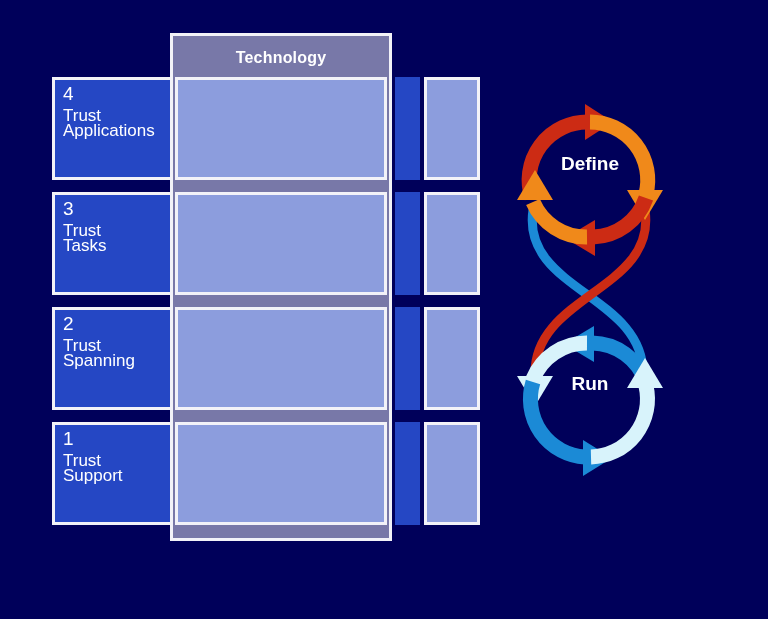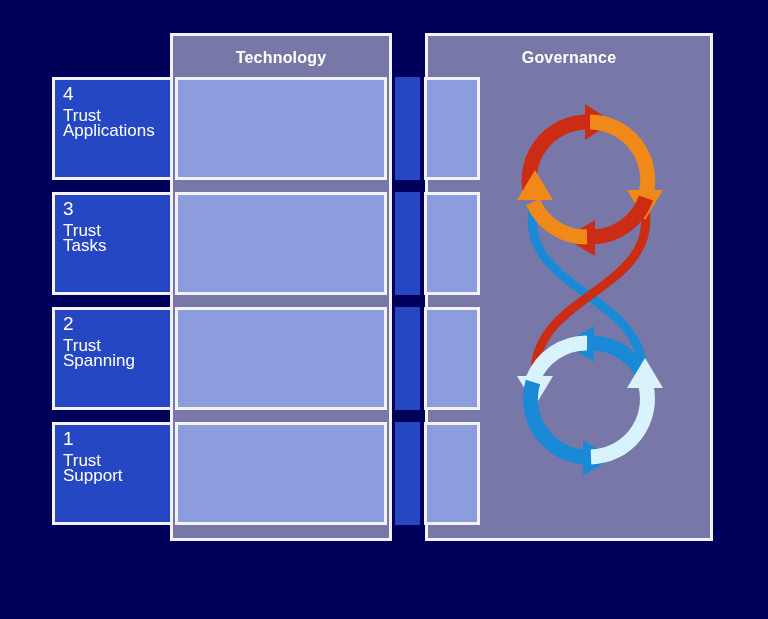"Governance" div.panel { html: <div> <div>Governance</div> </div> -> none }
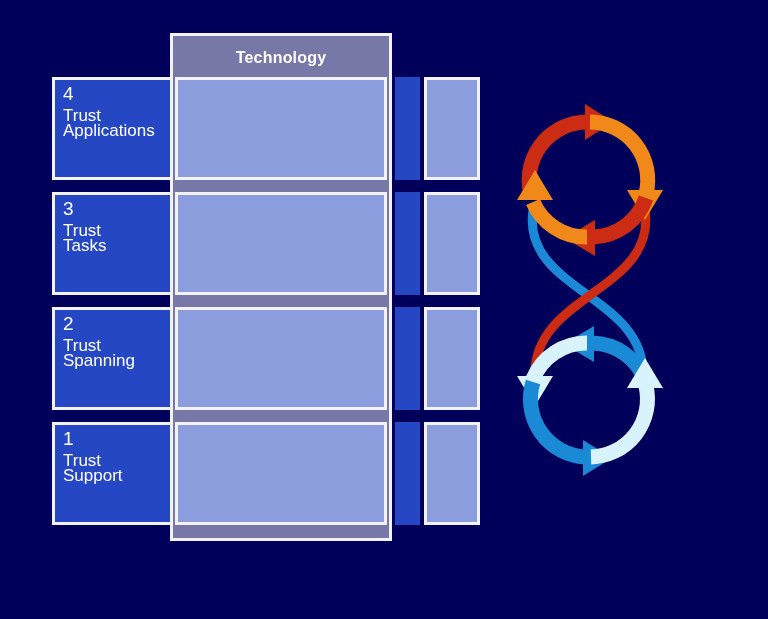"Define" div.loop-caption { html: none -> <div>Define</div> }
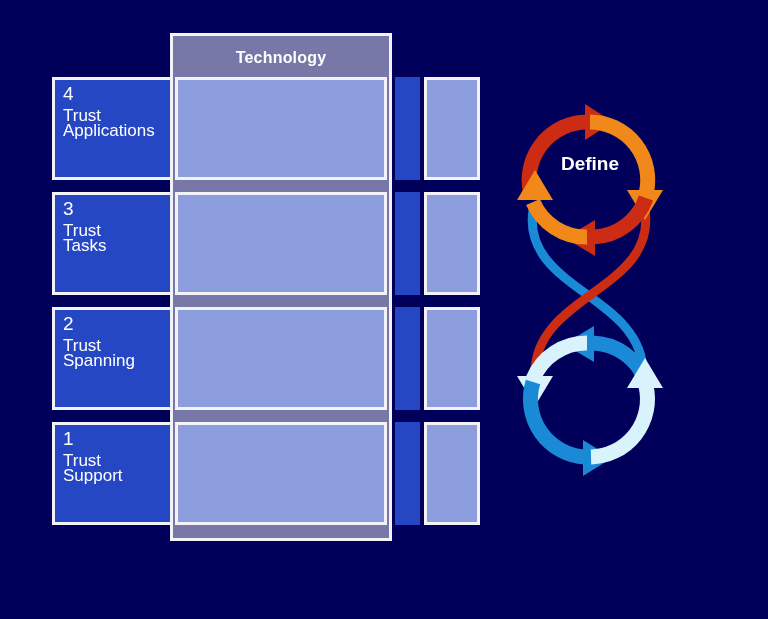"Run" div.loop-caption { html: none -> <div>Run</div> }
